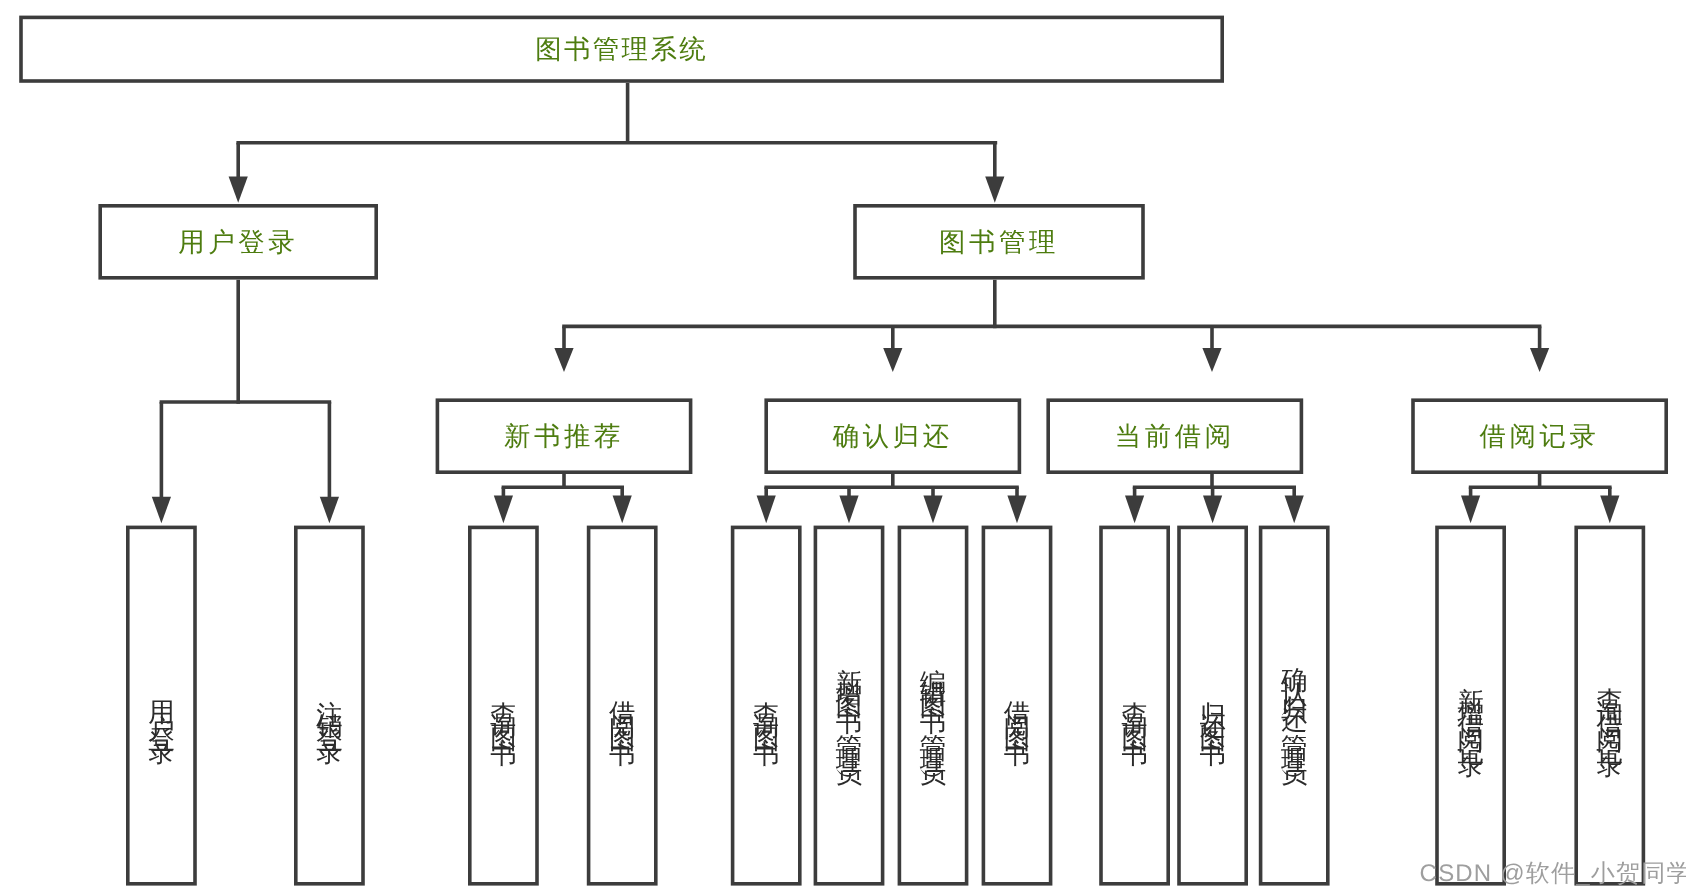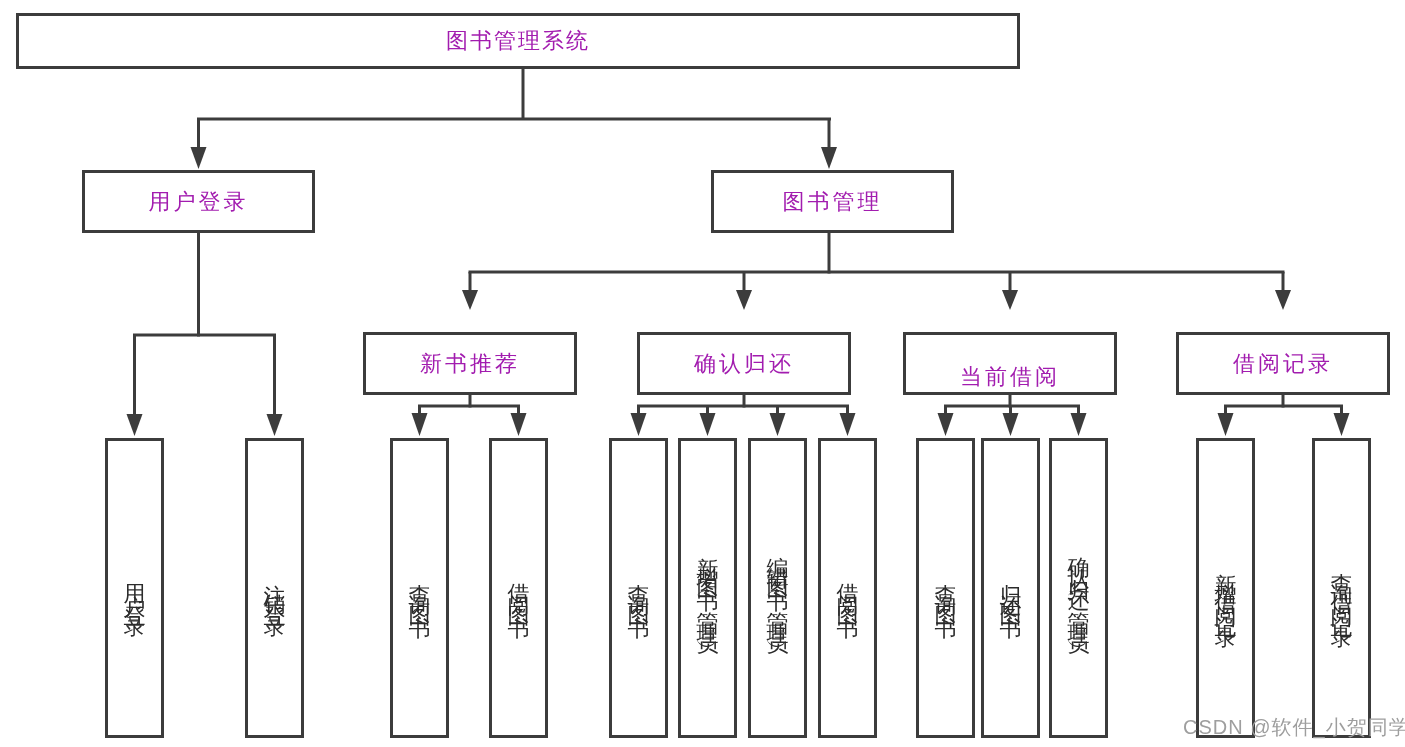"图书管理系统" .box { color: #a21caf -> #4d7c0f }
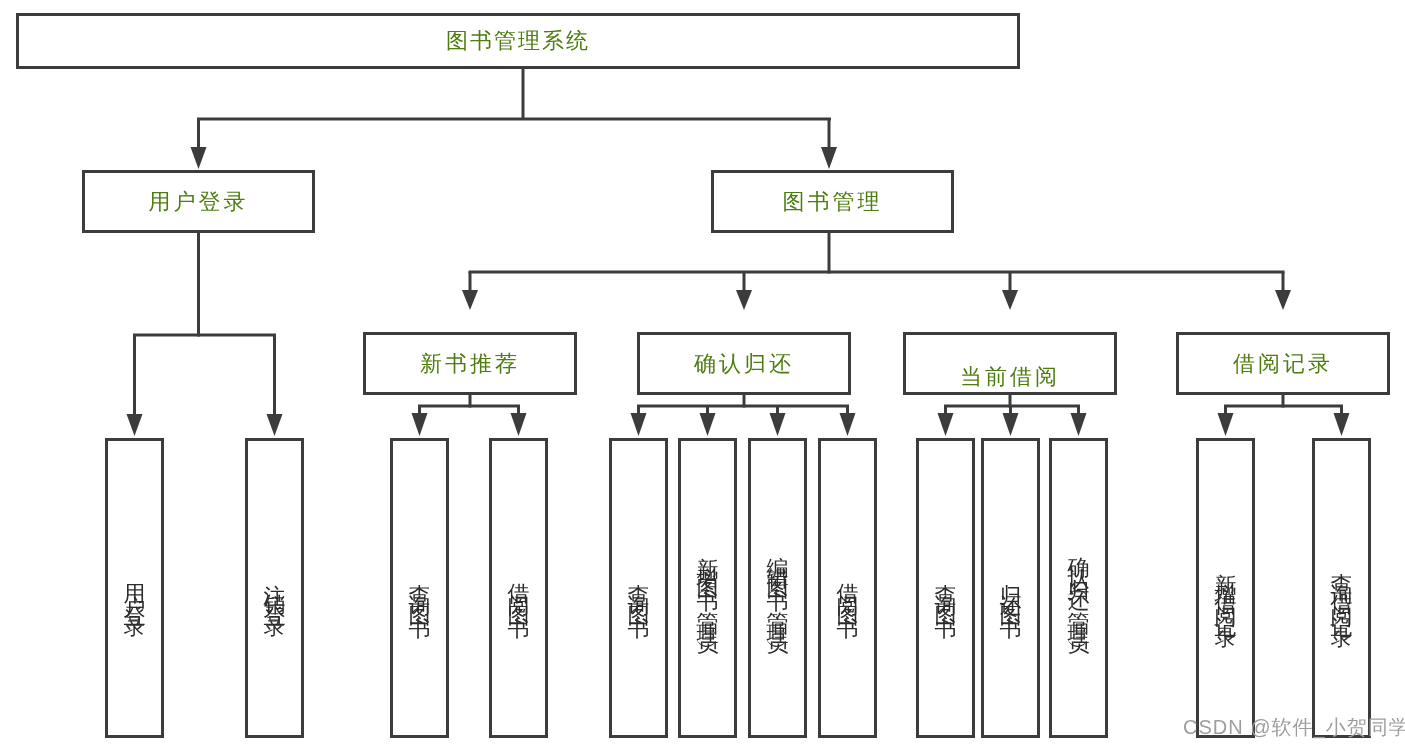"当前借阅" .l3-c { align-items: flex-end -> none; left: 903px -> 872px }
